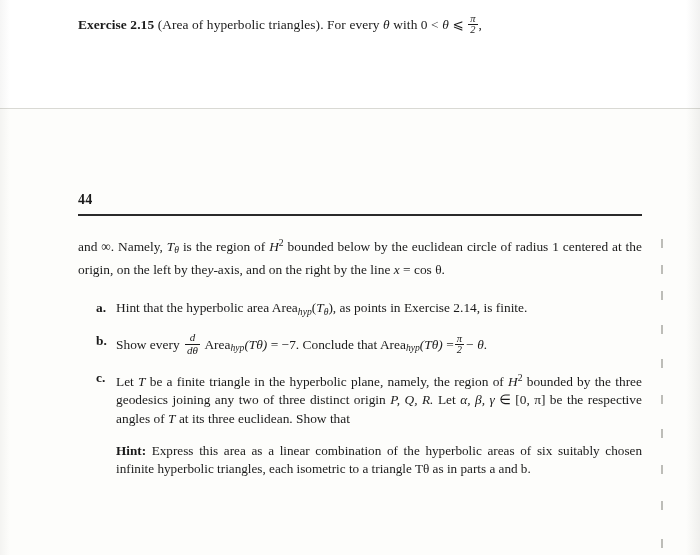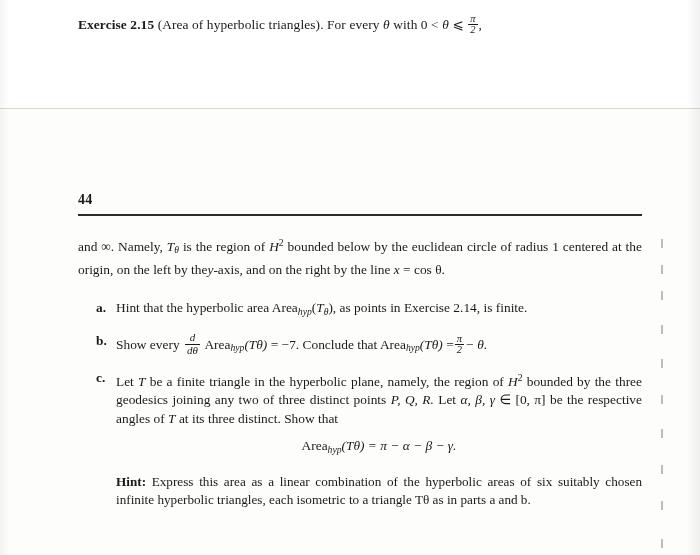"points" span { text: points -> origin }
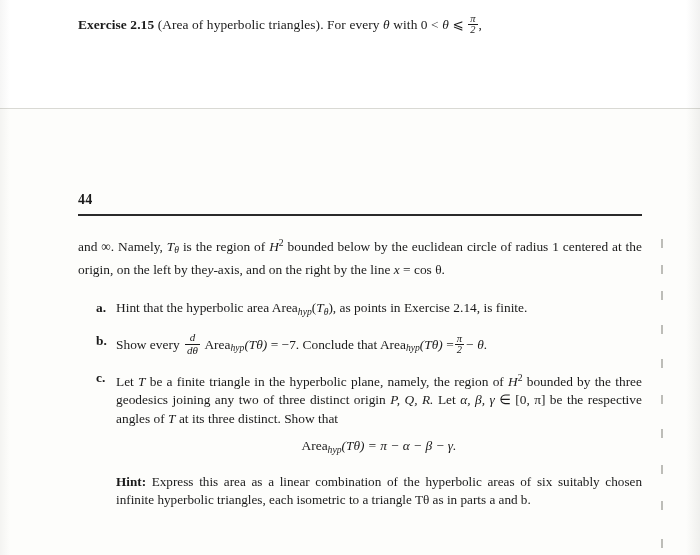"its three distinct. Show that" span { text: distinct -> euclidean }
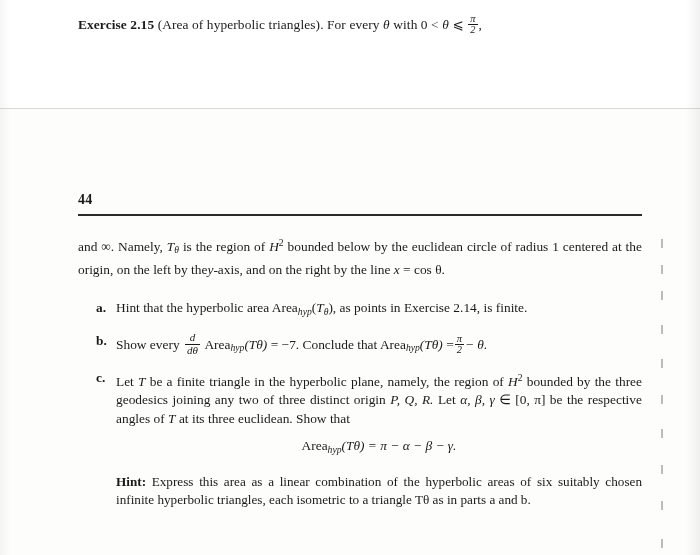"Areahyp(Tθ) = π − α" div.centered-eq { html: <div> <span>Area</span><span>hyp</span><span>(Tθ)</span> <span>= π − α − β − γ.</span> </div> -> none }
